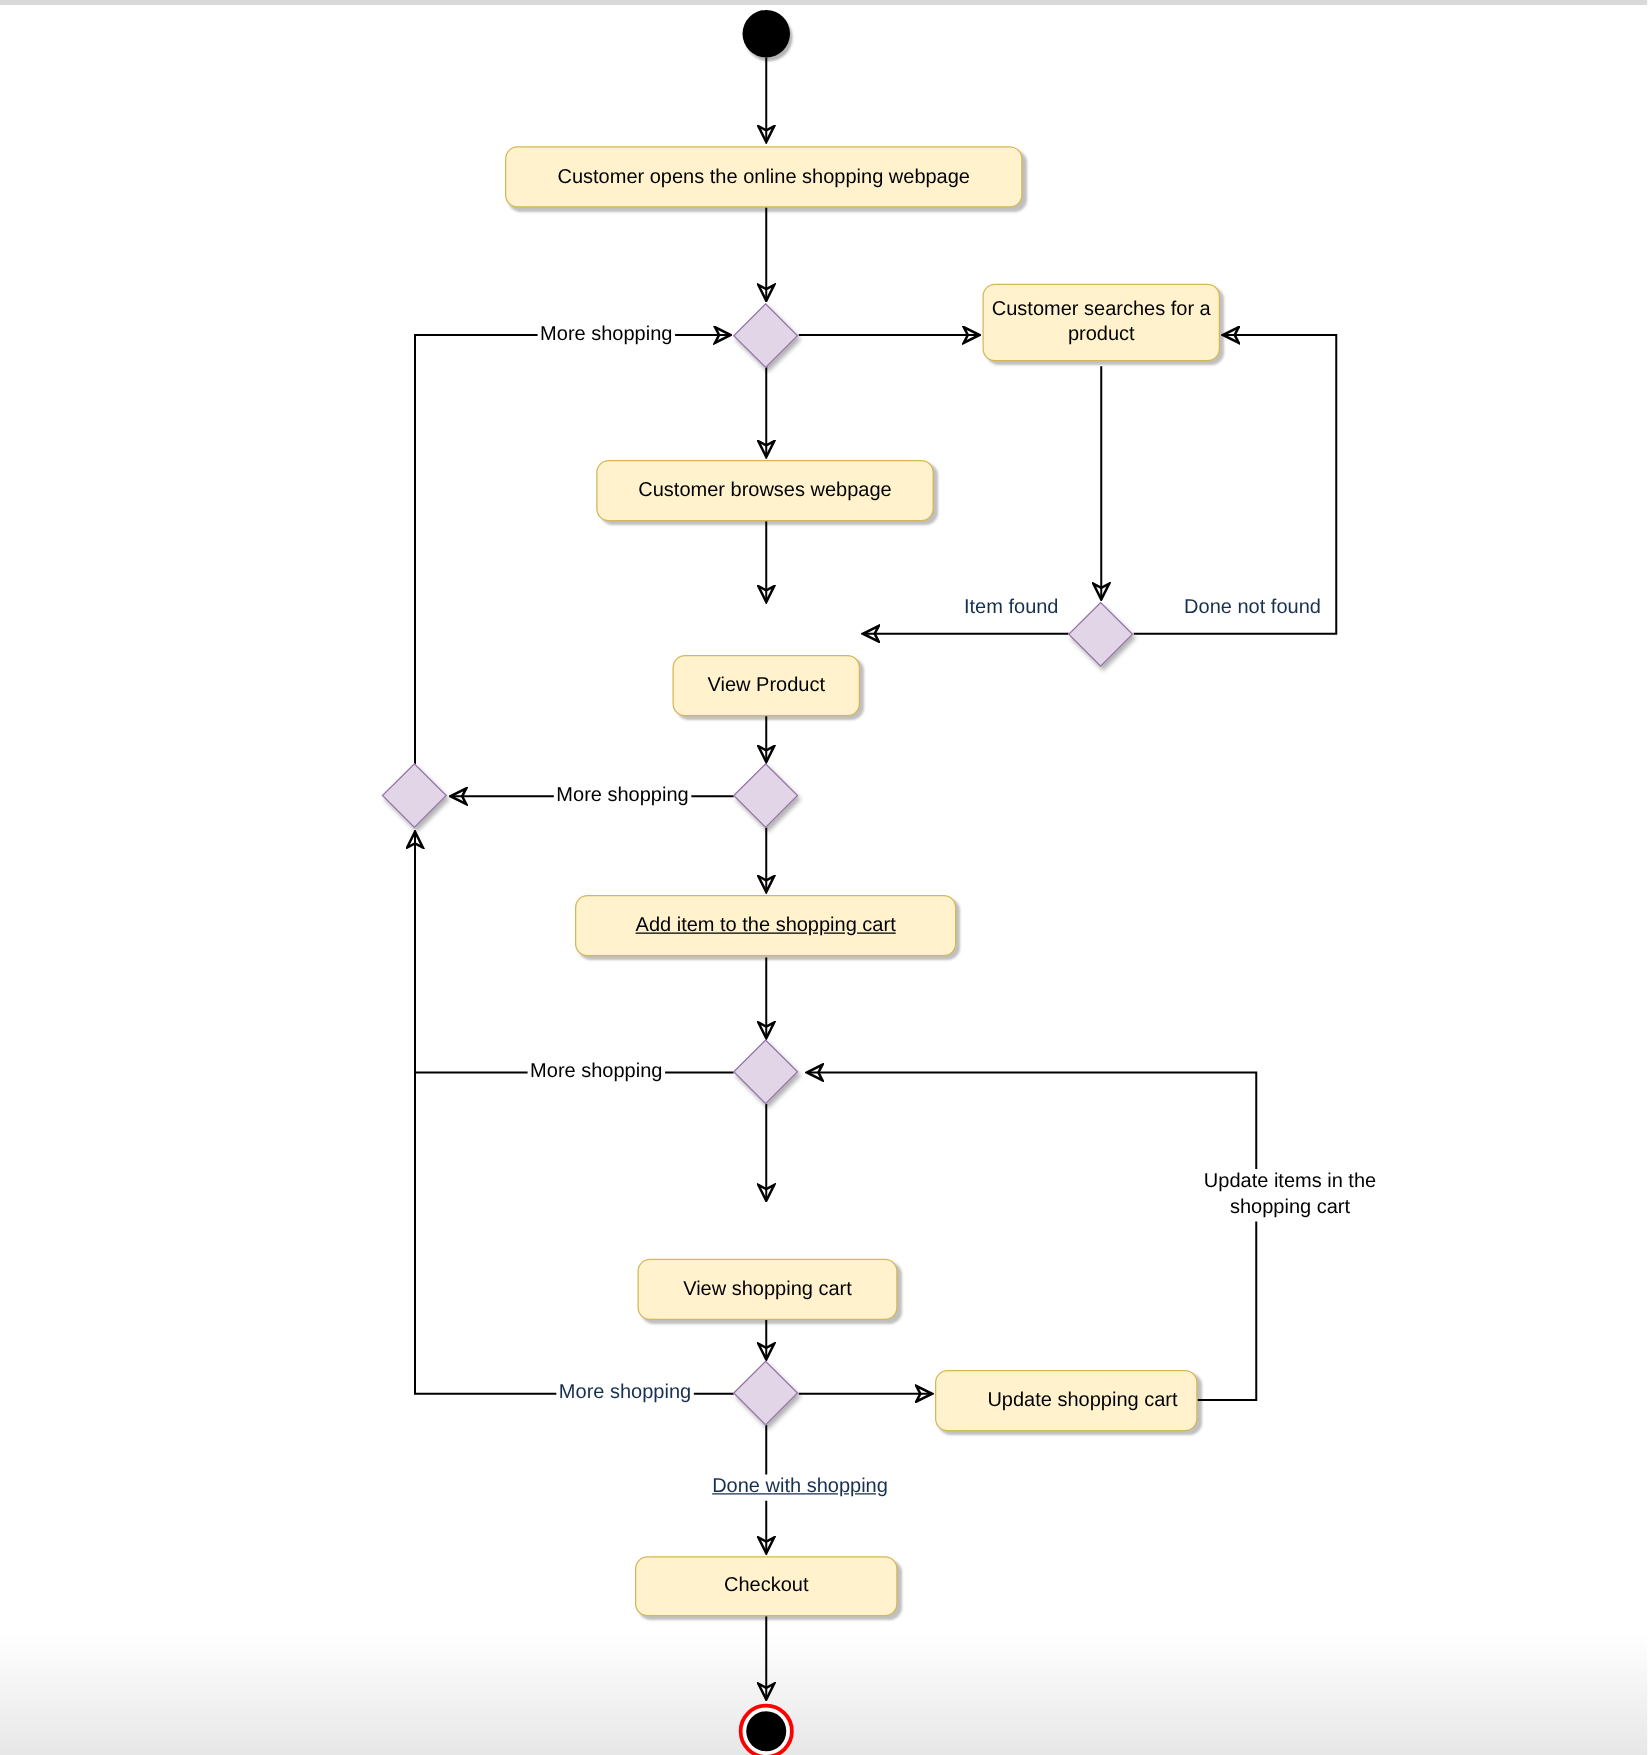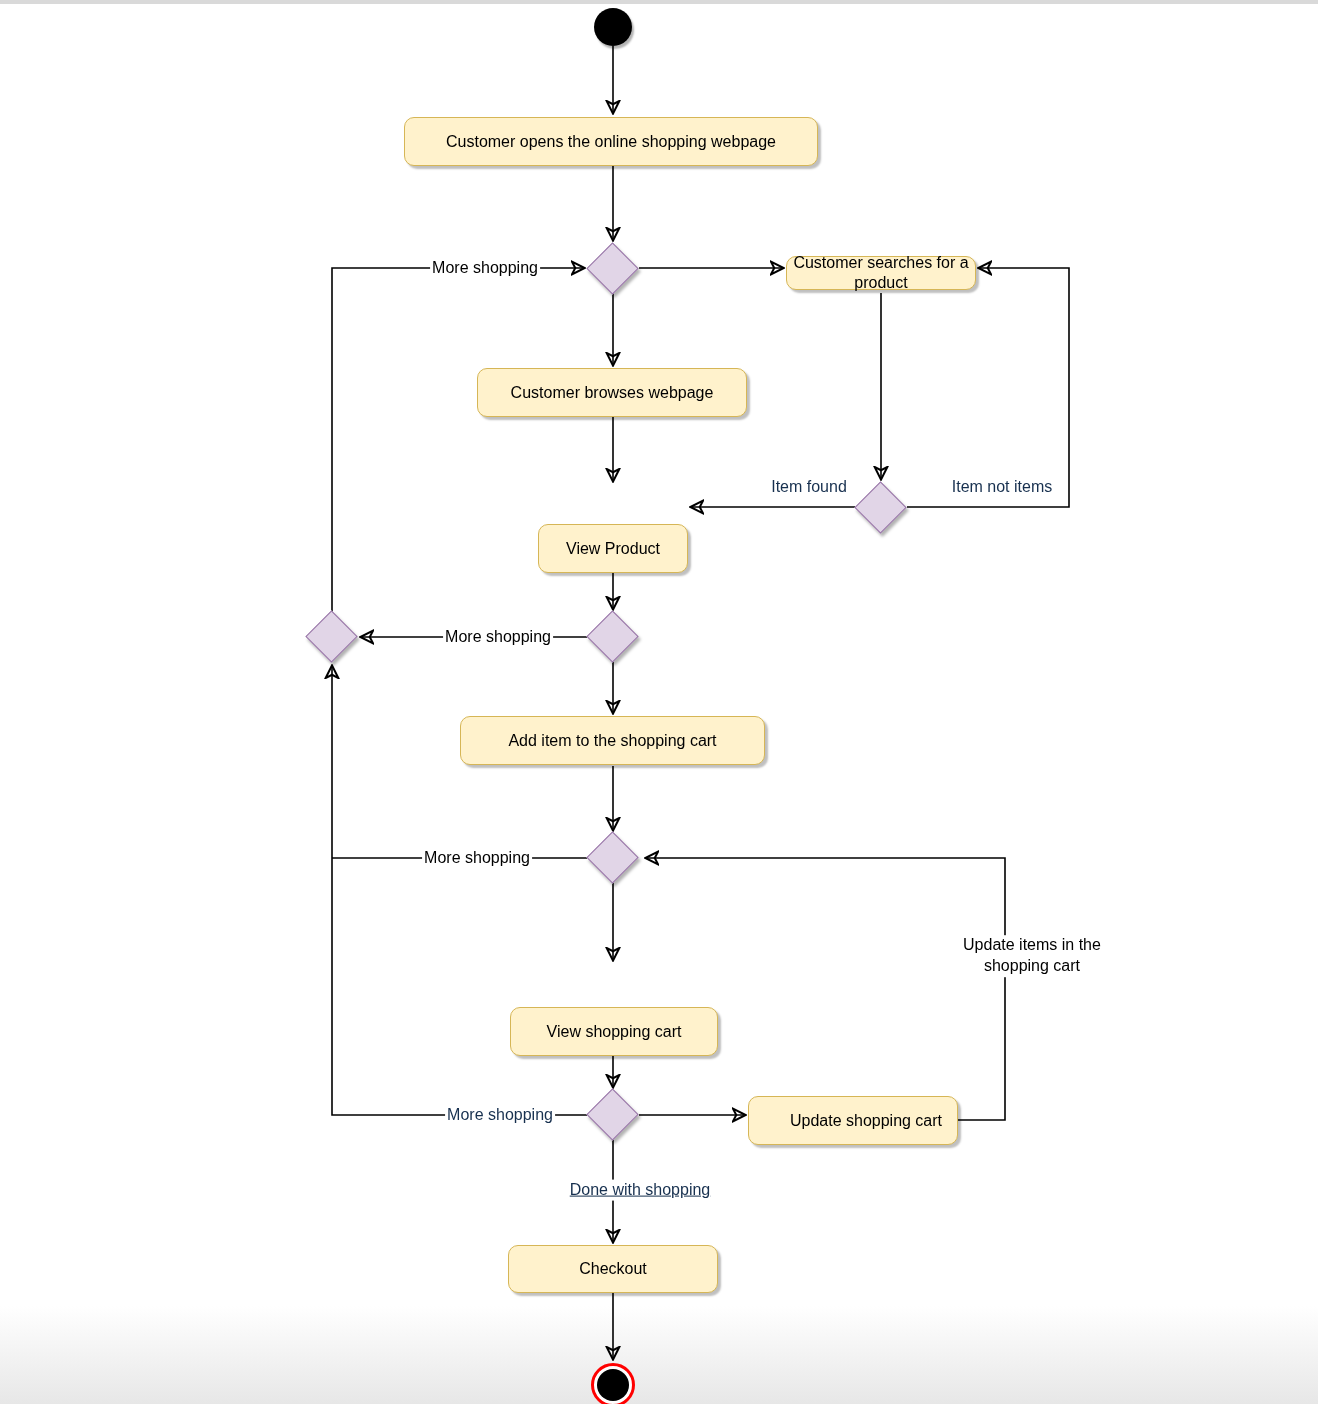"Customer searches for a product" div.activity { height: 34px -> 62px; top: 256px -> 227px }
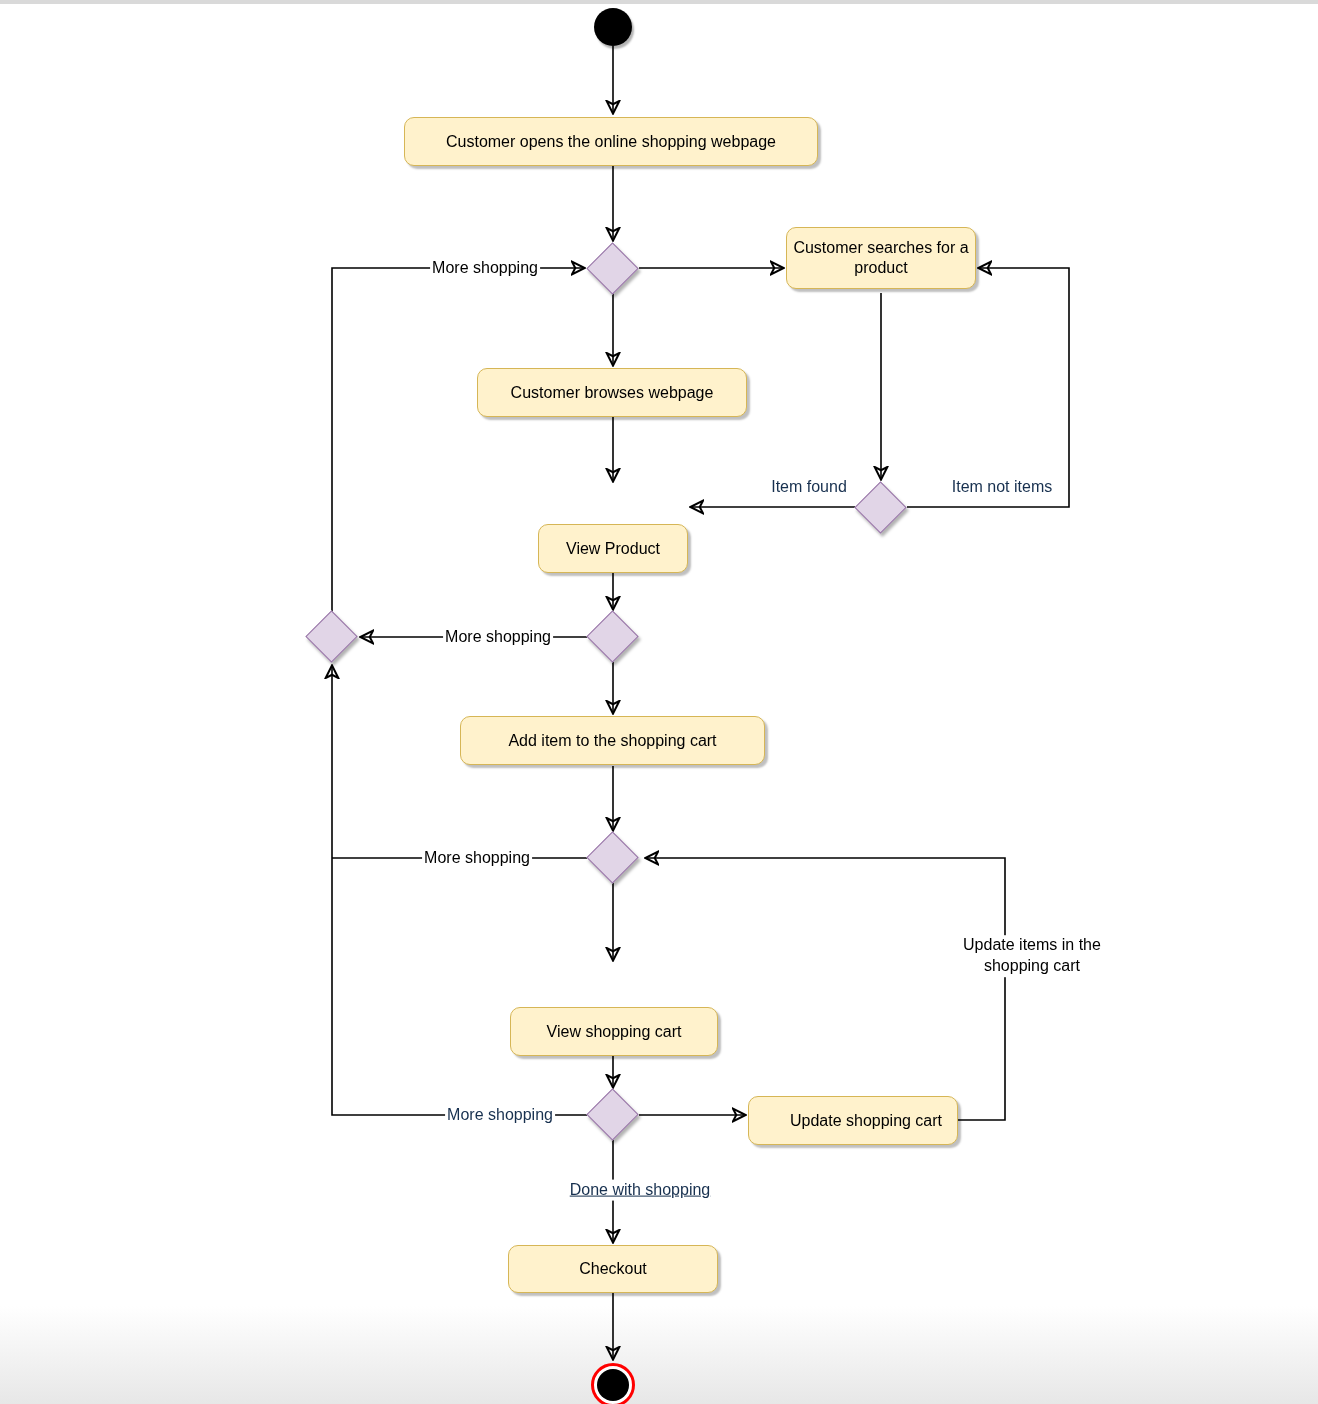"Item not items" div.edge-label { text: Item not items -> Done not found }
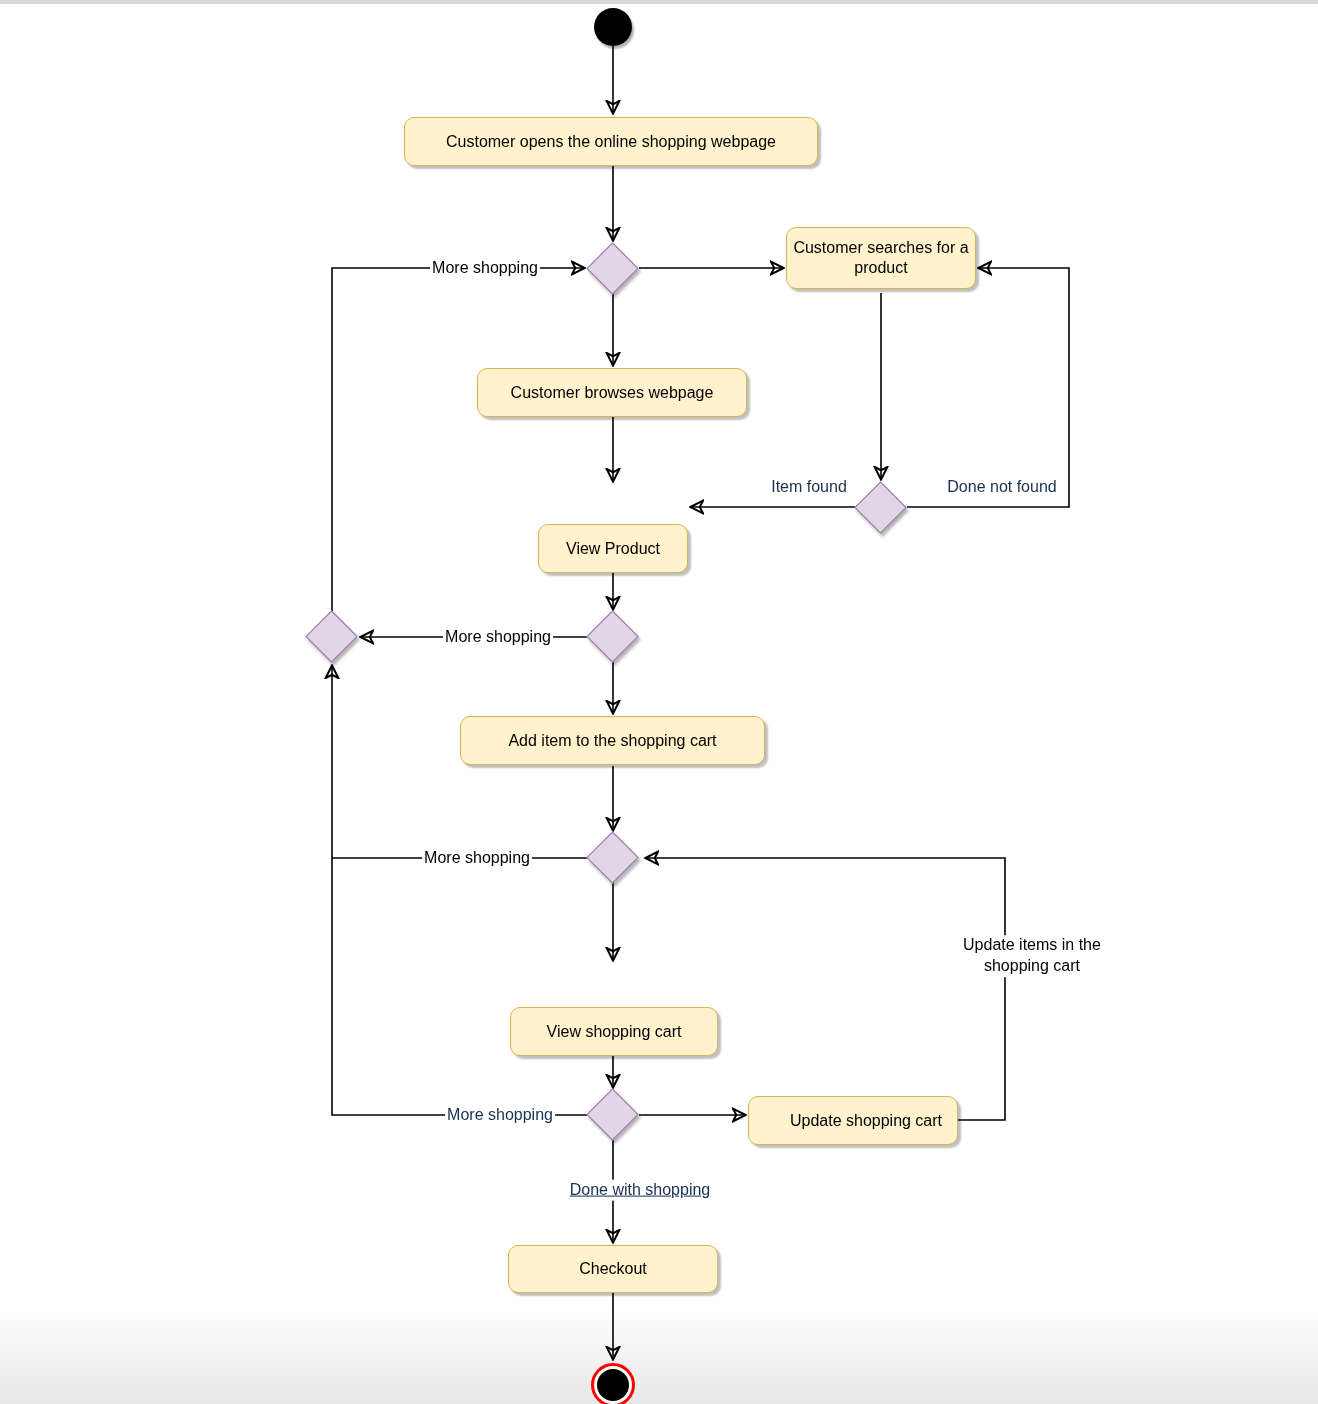"Add item to the shopping" div.activity { text-decoration: none -> underline }
